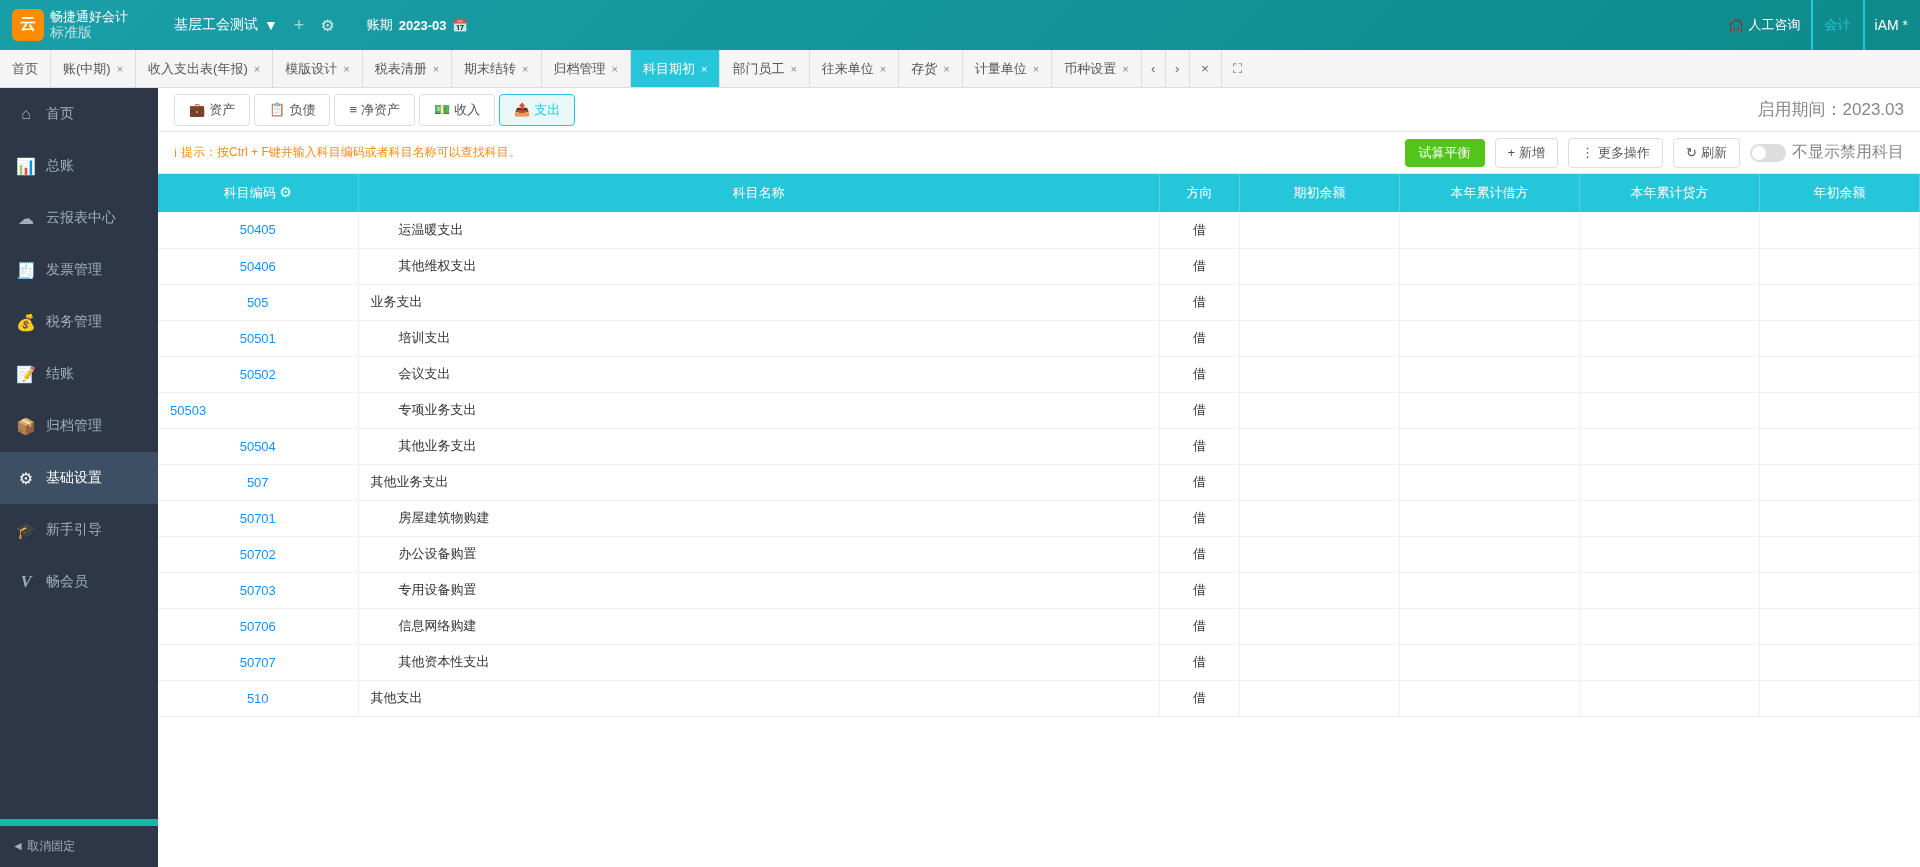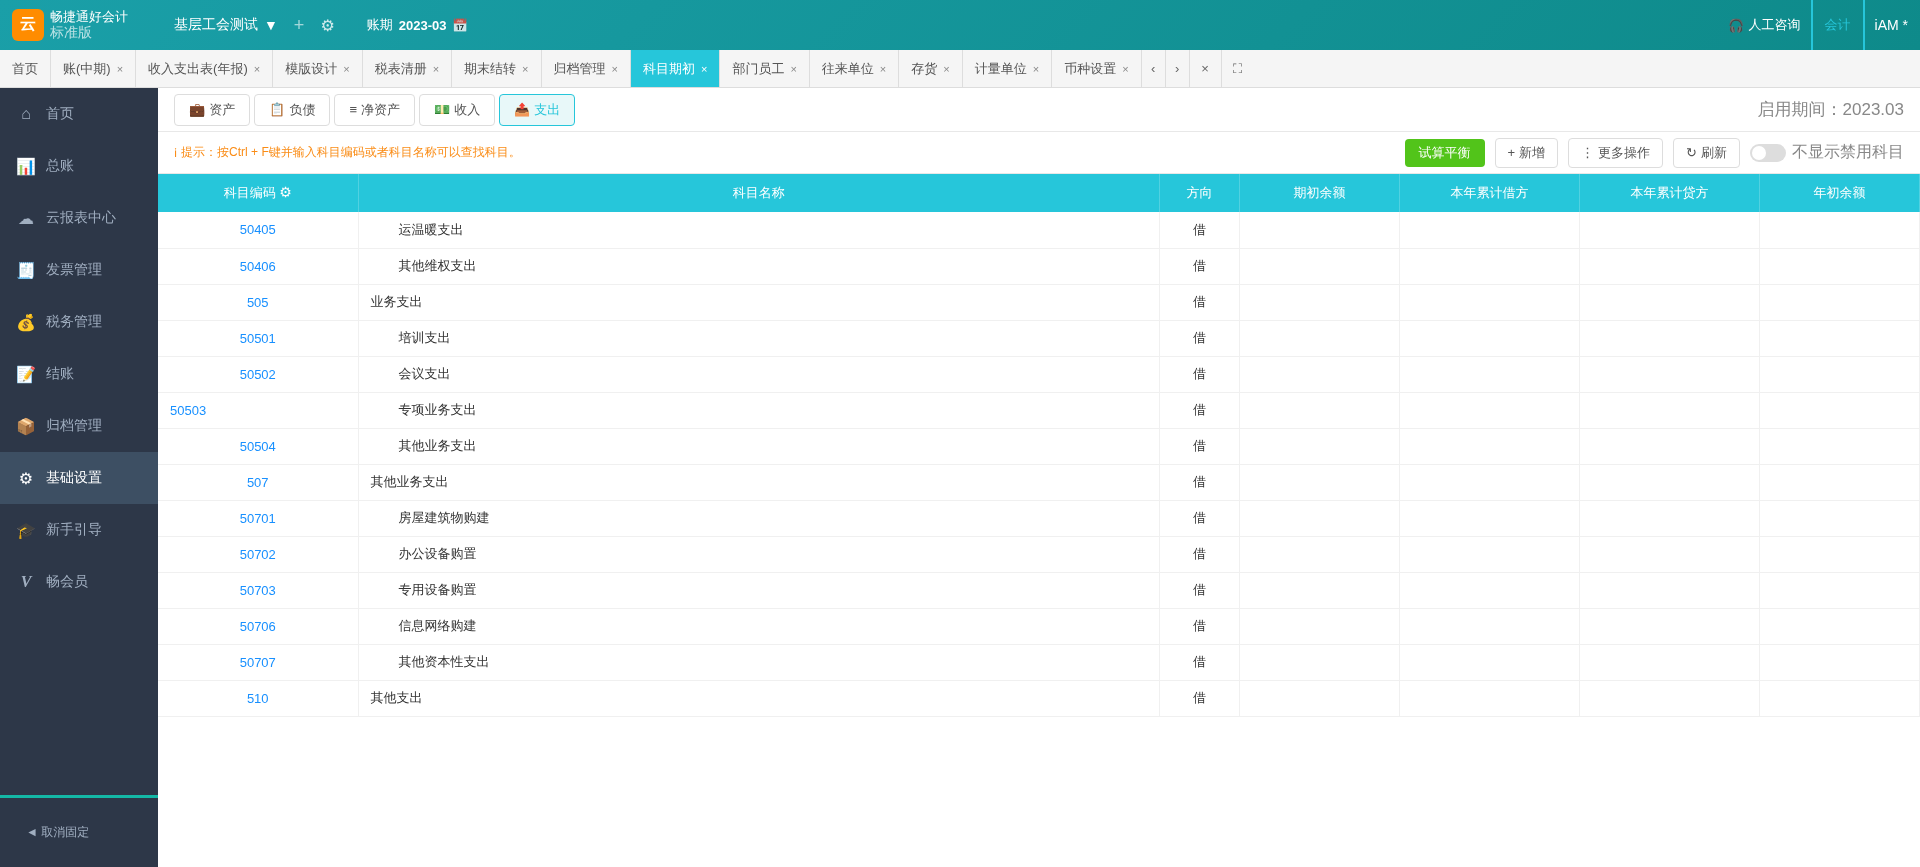"◄ 取消固定" .sidebar-bottom { border-top: 3px solid #14b8a6 -> 7px solid #14b8a6; padding: 26px -> 12px }
